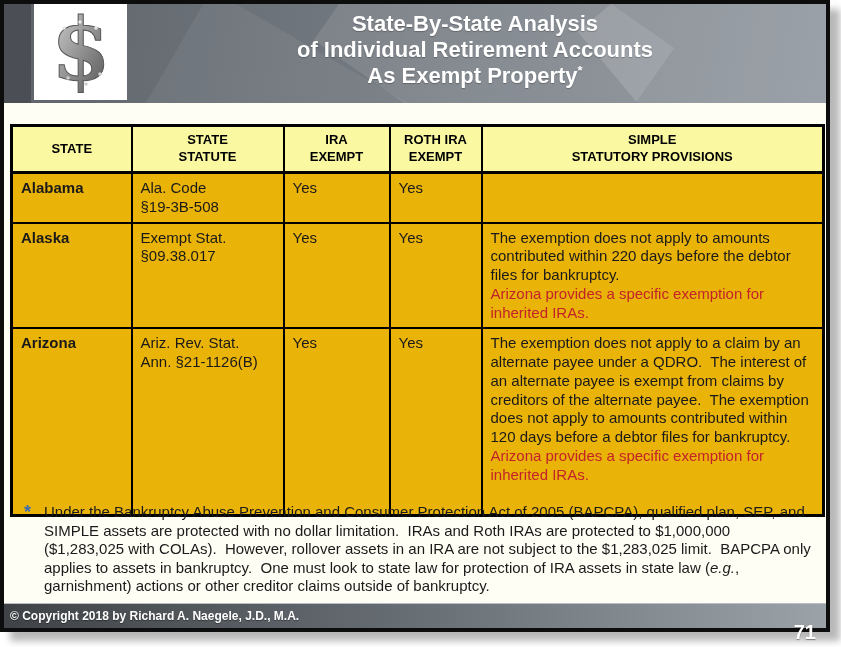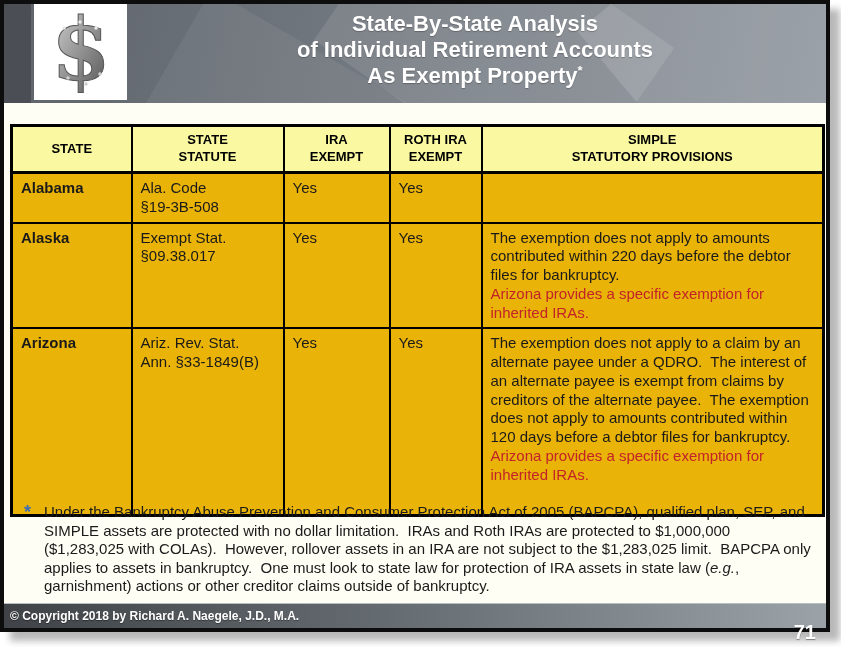"Ariz. Rev. Stat." td.statute-cell { text: 33-1849 -> 21-1126 }
